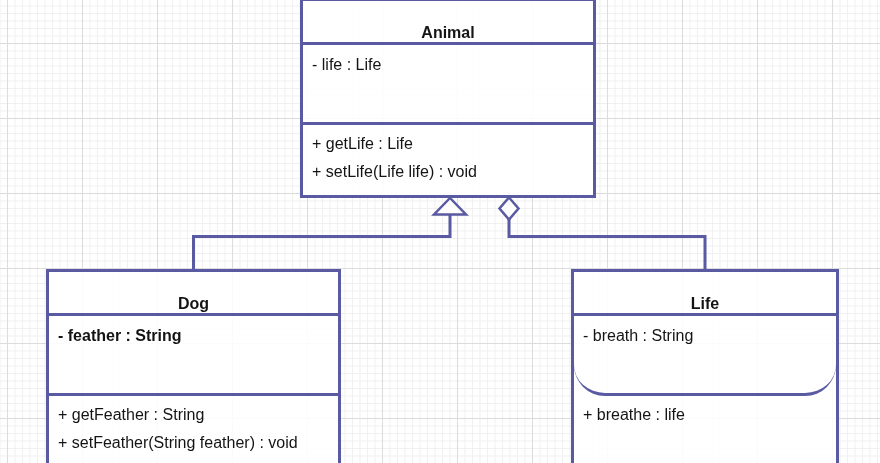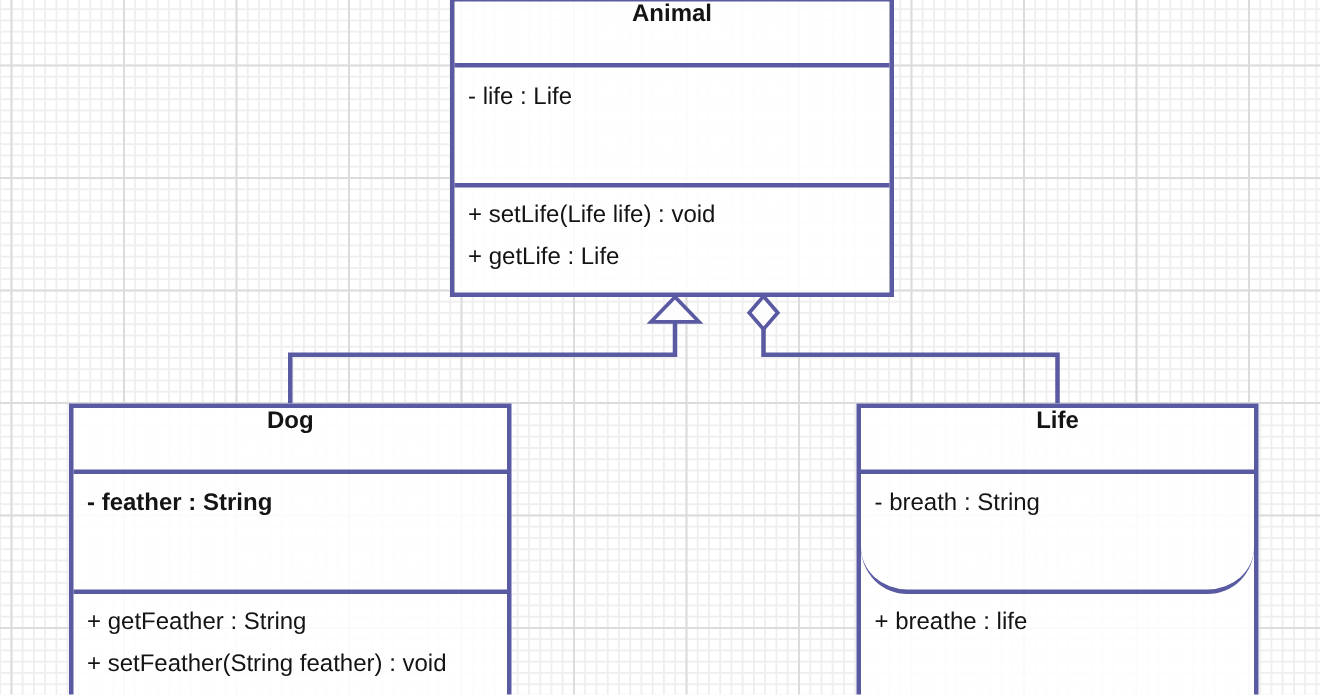"Animal" .uml-header { align-items: flex-start -> flex-end }
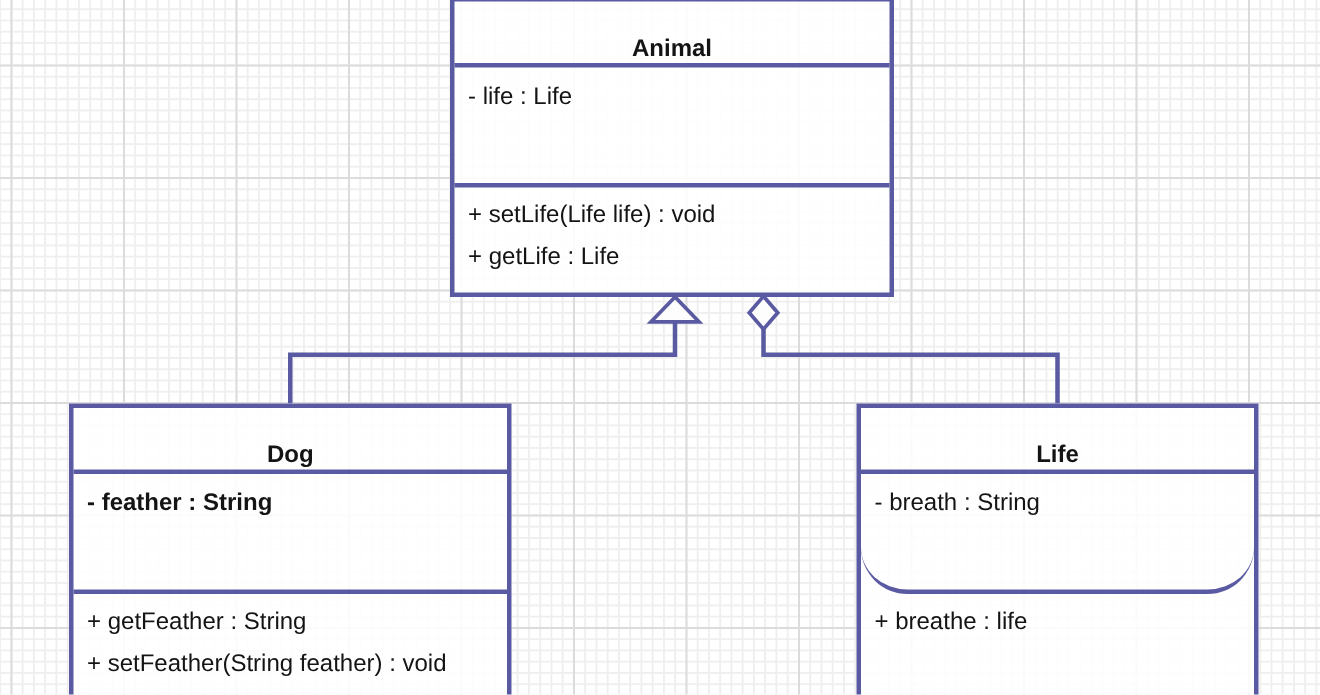"+ setLife(Life life) : void" div.uml-member { order: before "+ getLife : Life" -> after "+ getLife : Life" }
